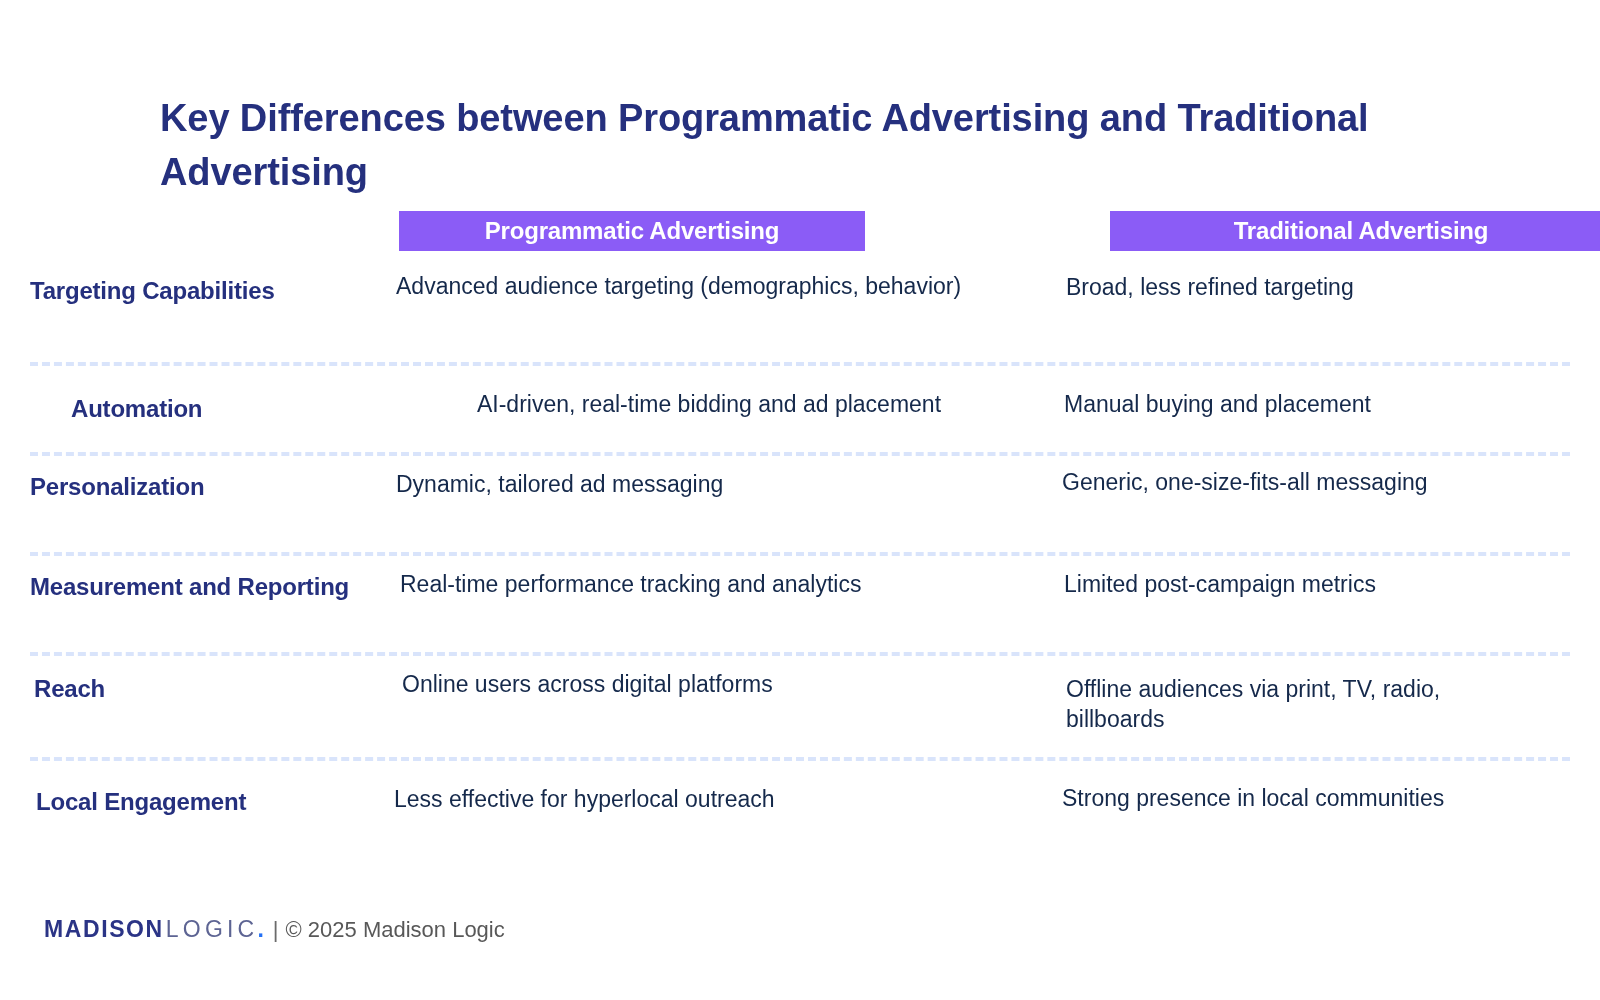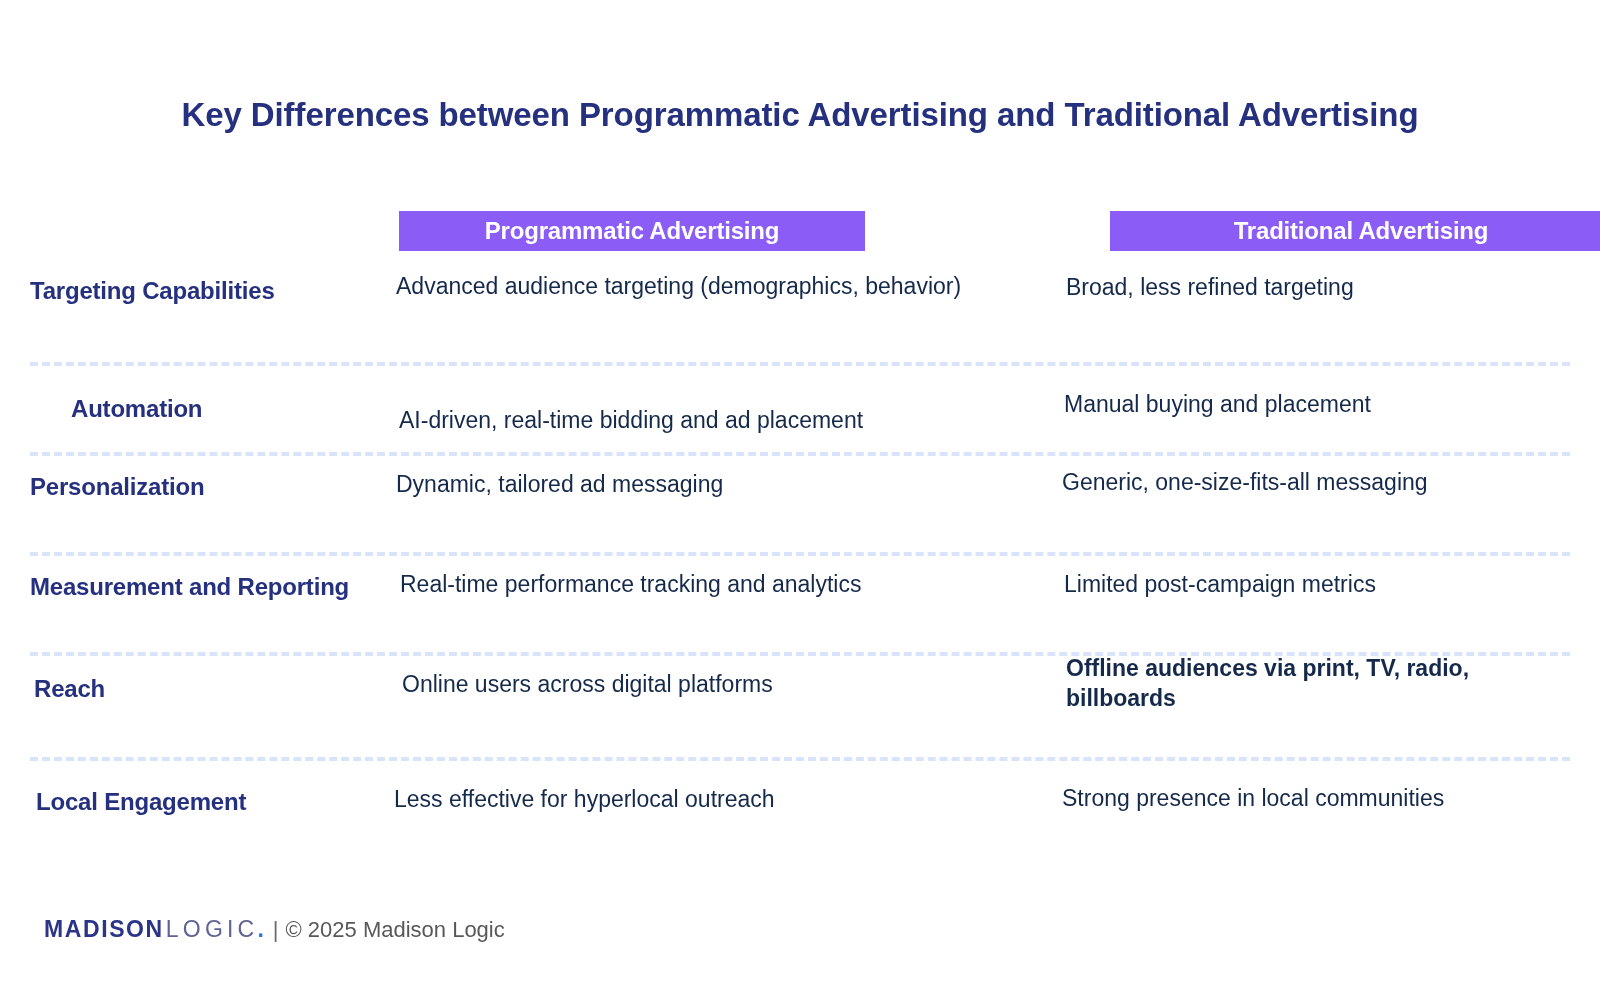"Key Differences between Programmatic" .title { font-size: 33px -> 38px; text-align: center -> none }
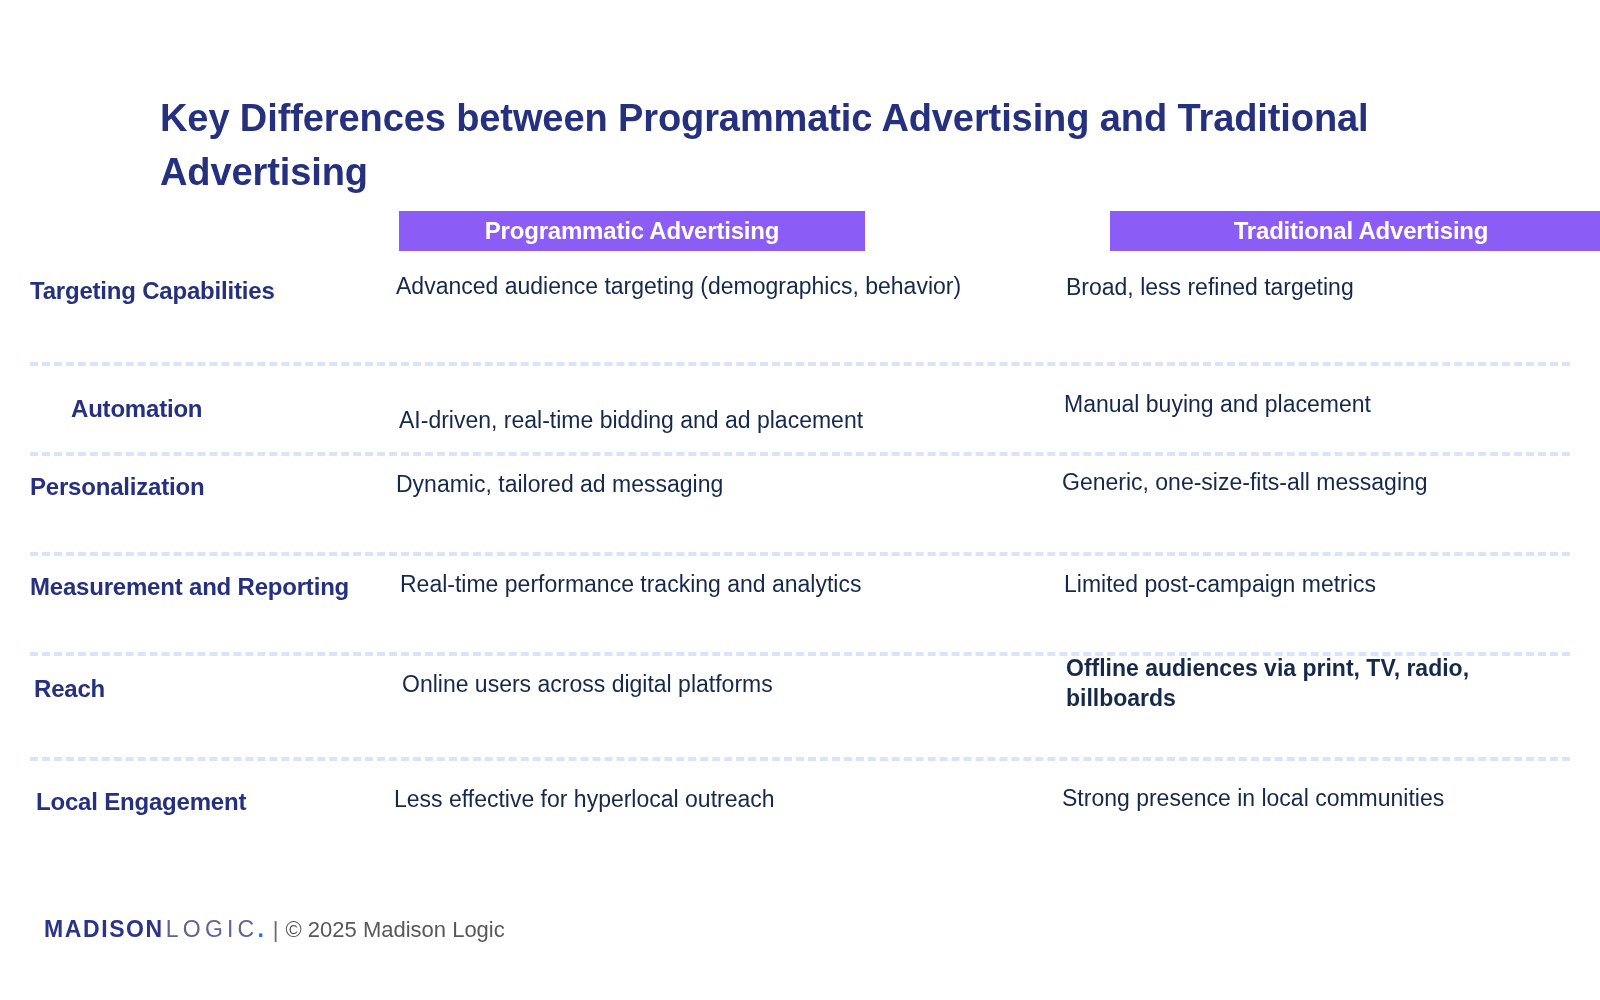"AI-driven, real-time bidding and ad" .row-2 .cell-prog { text-align: none -> center; top: 44px -> 28px }
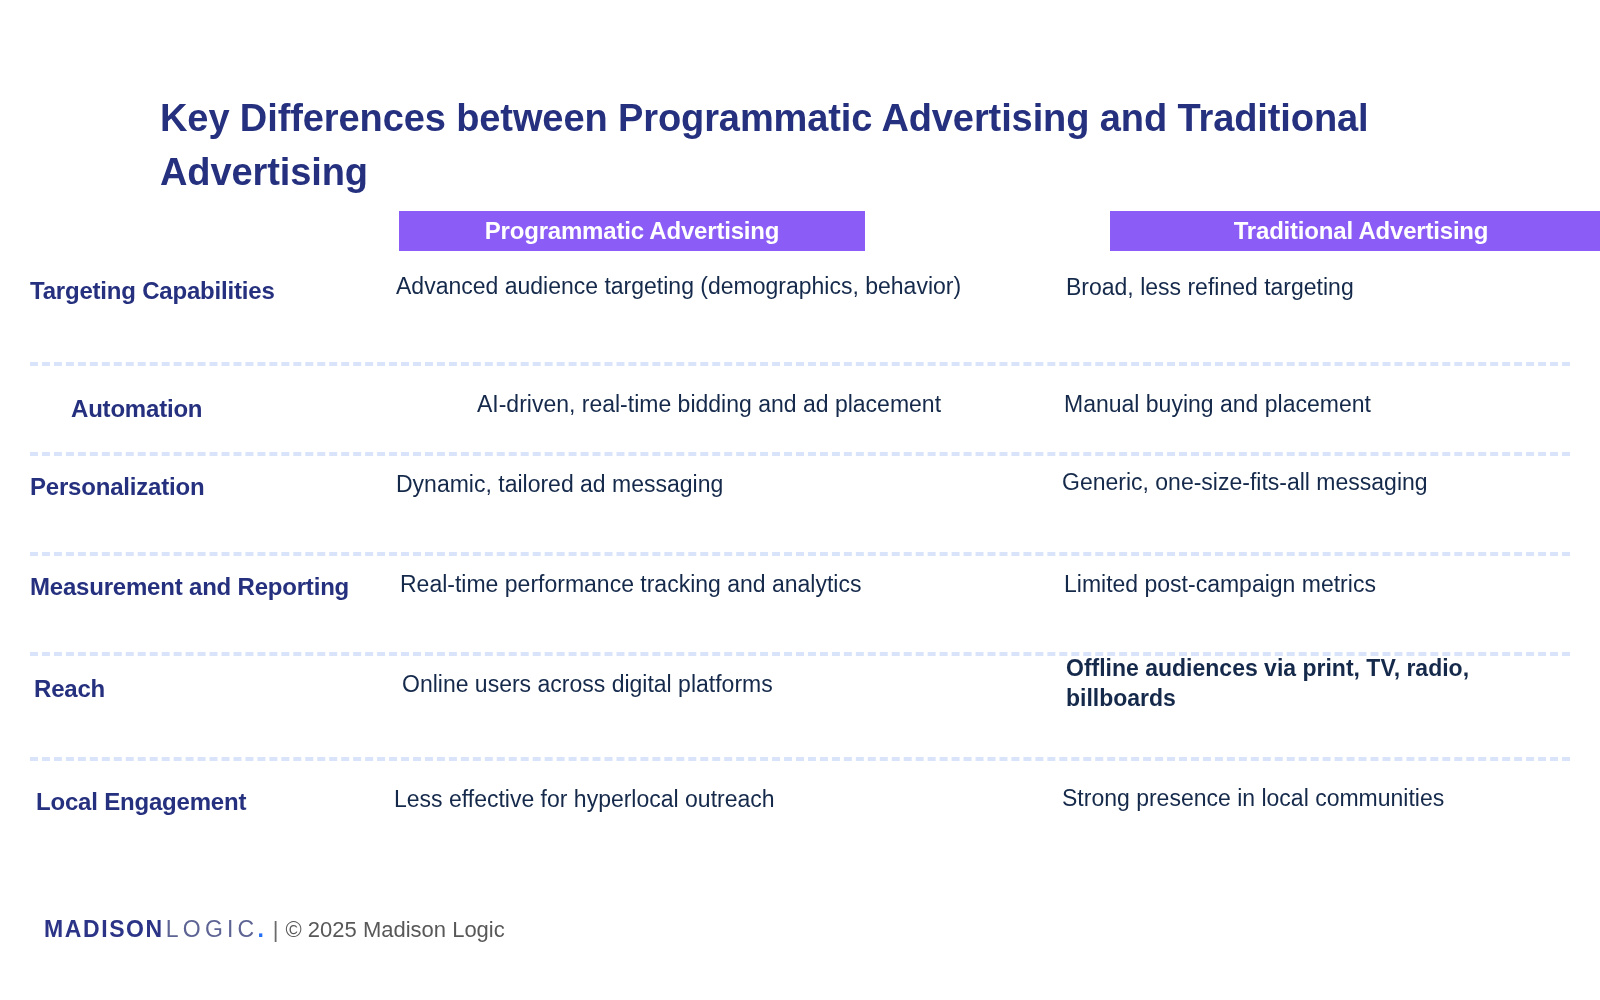"Offline audiences via print, TV," .row-5 .cell-trad { font-weight: bold -> none; top: 2px -> 23px }
